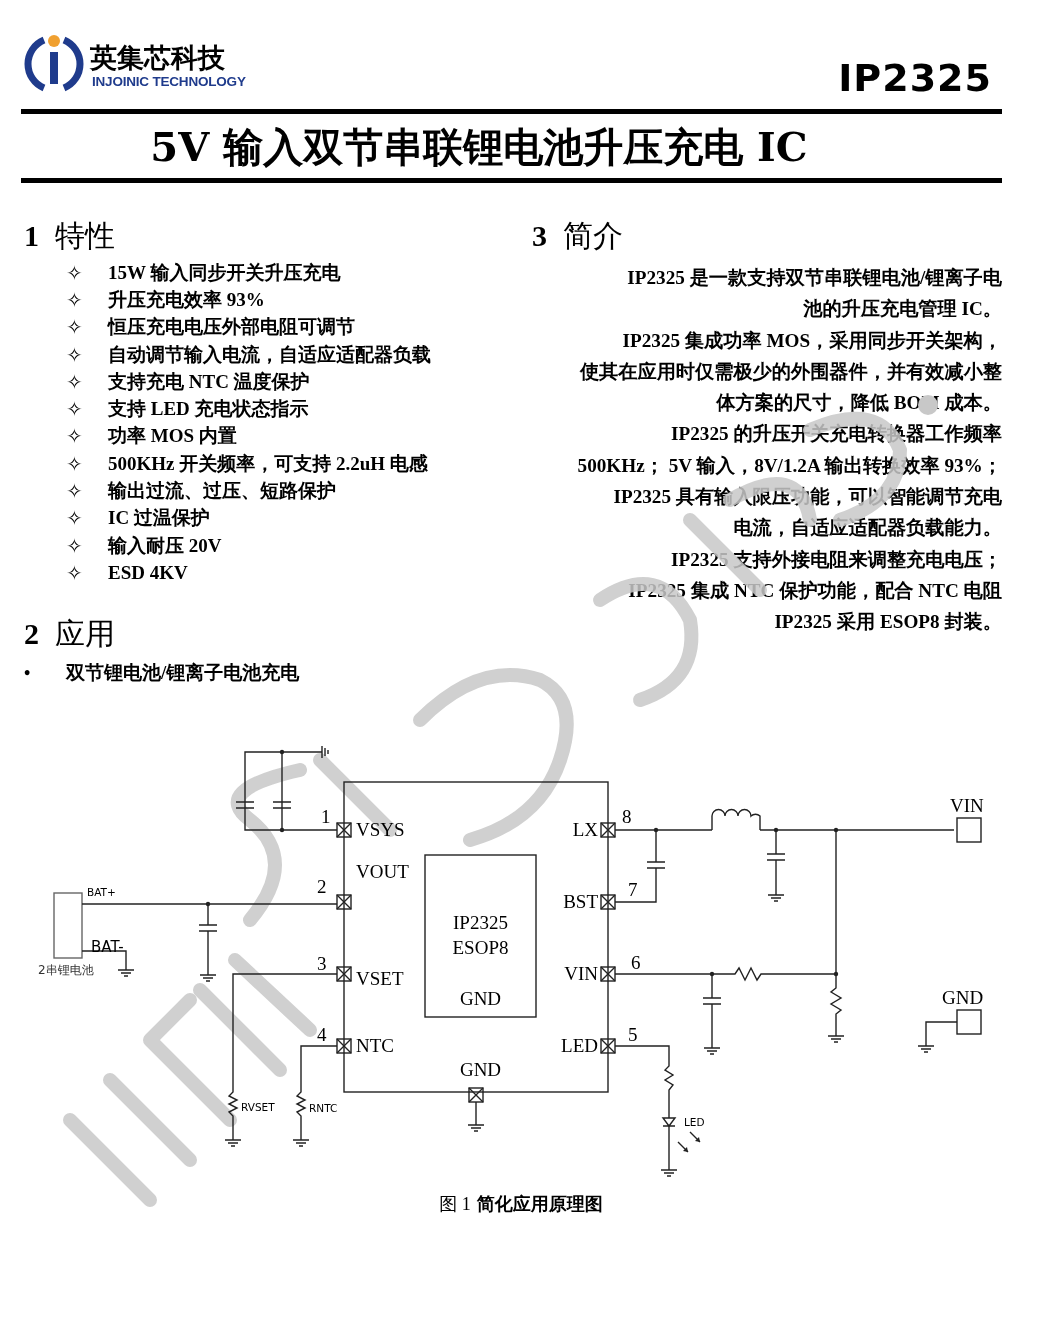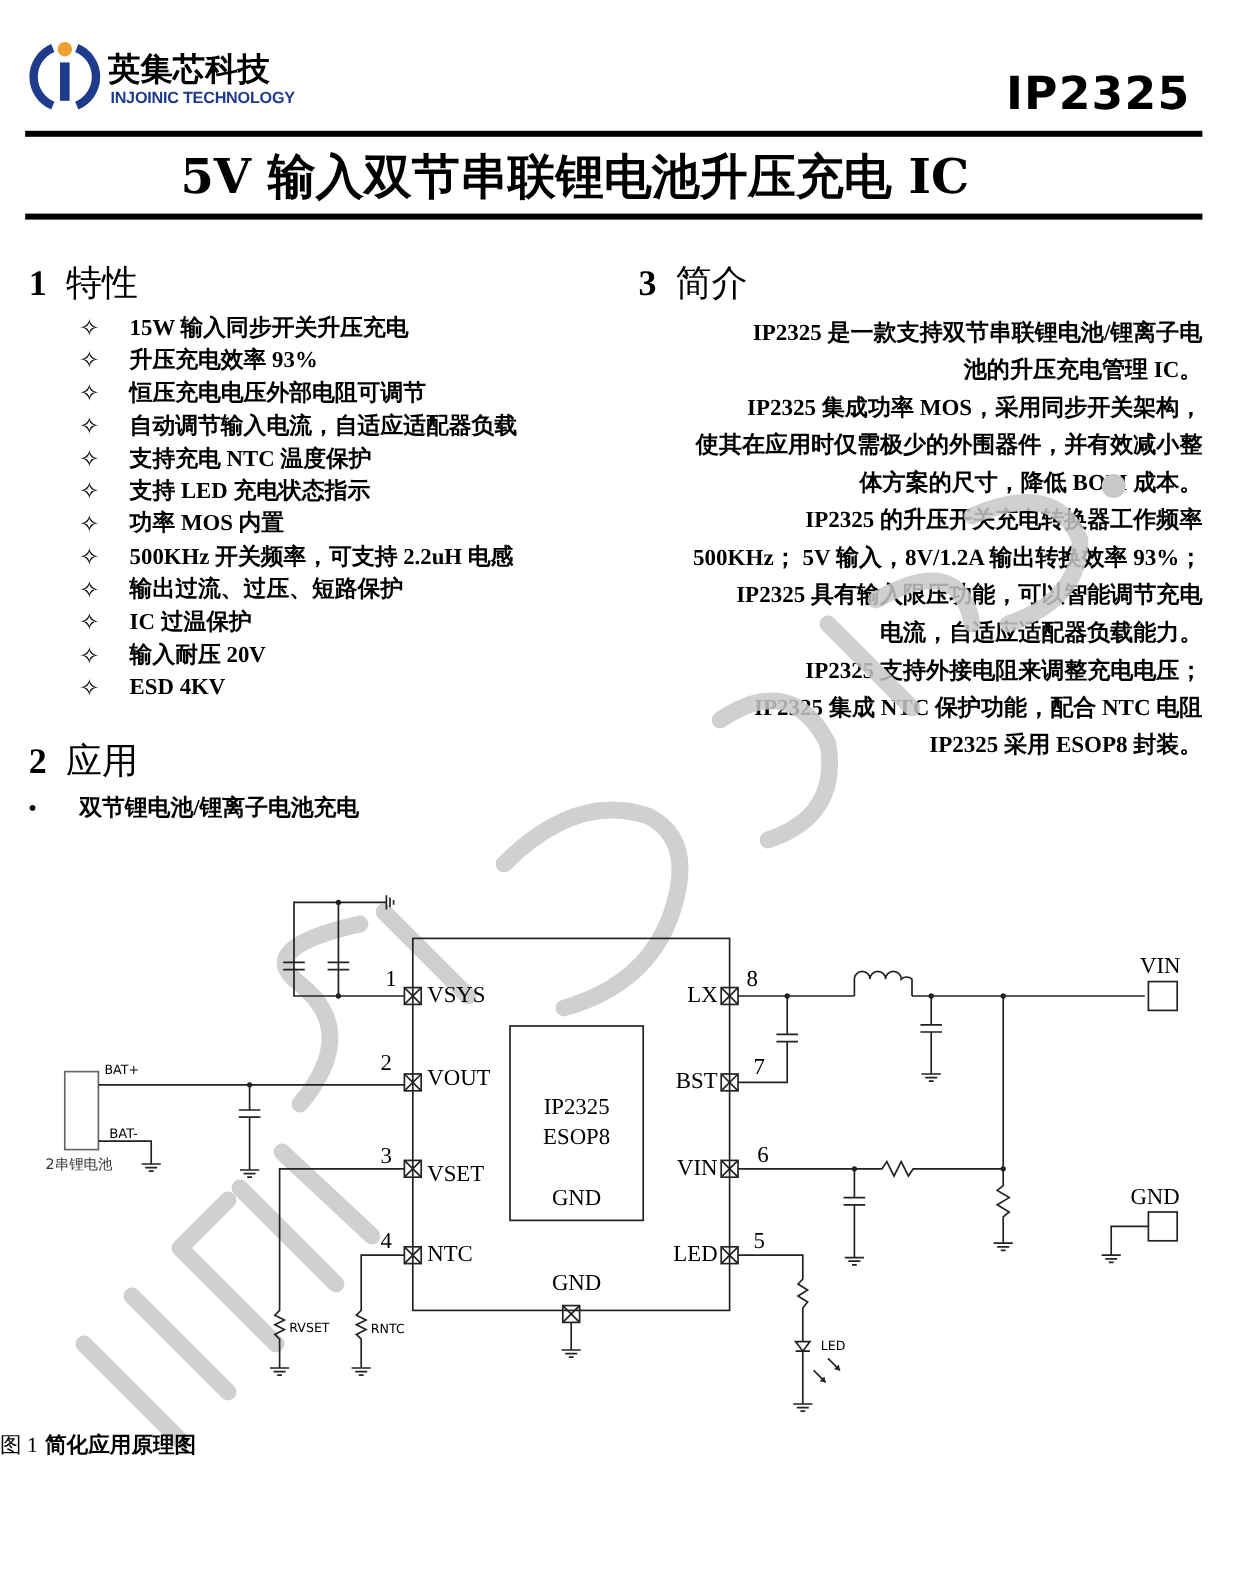"VOUT" div.abs { top: 888px -> 861px }
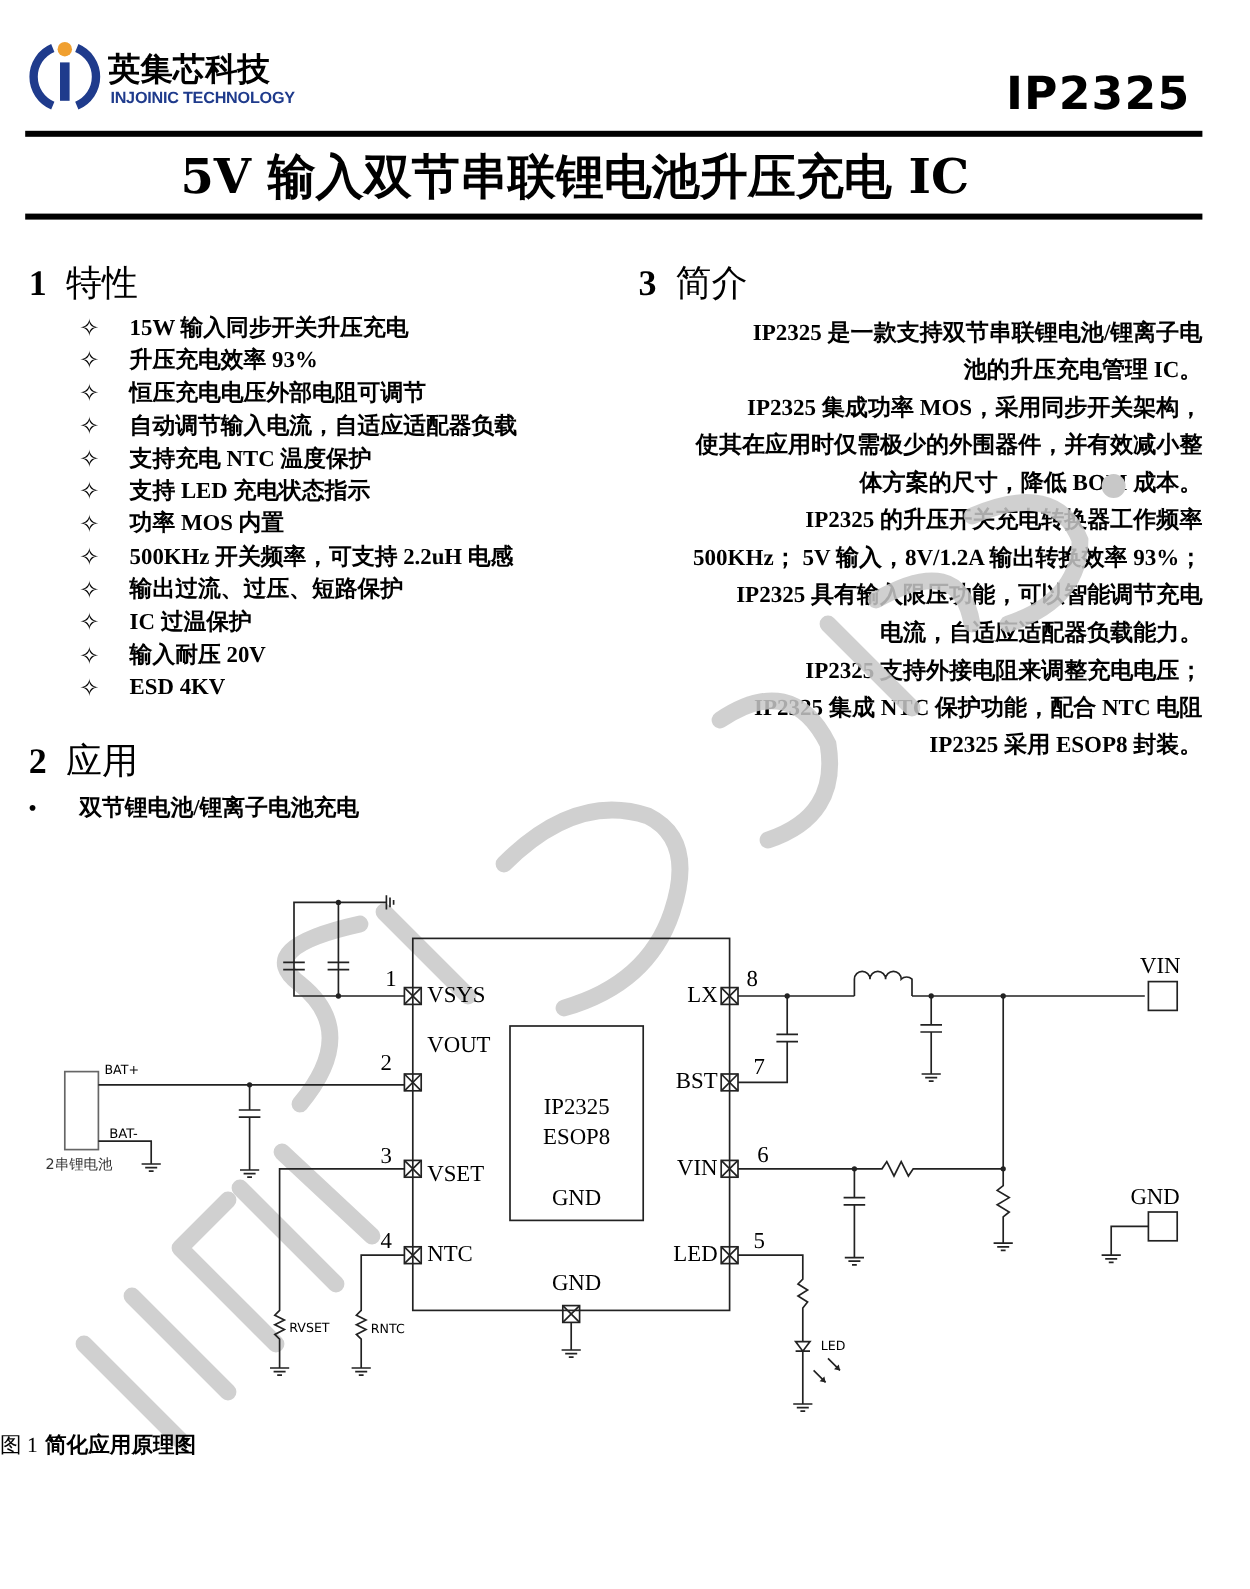"BAT-" div.abs { font-size: 11px -> 15px }
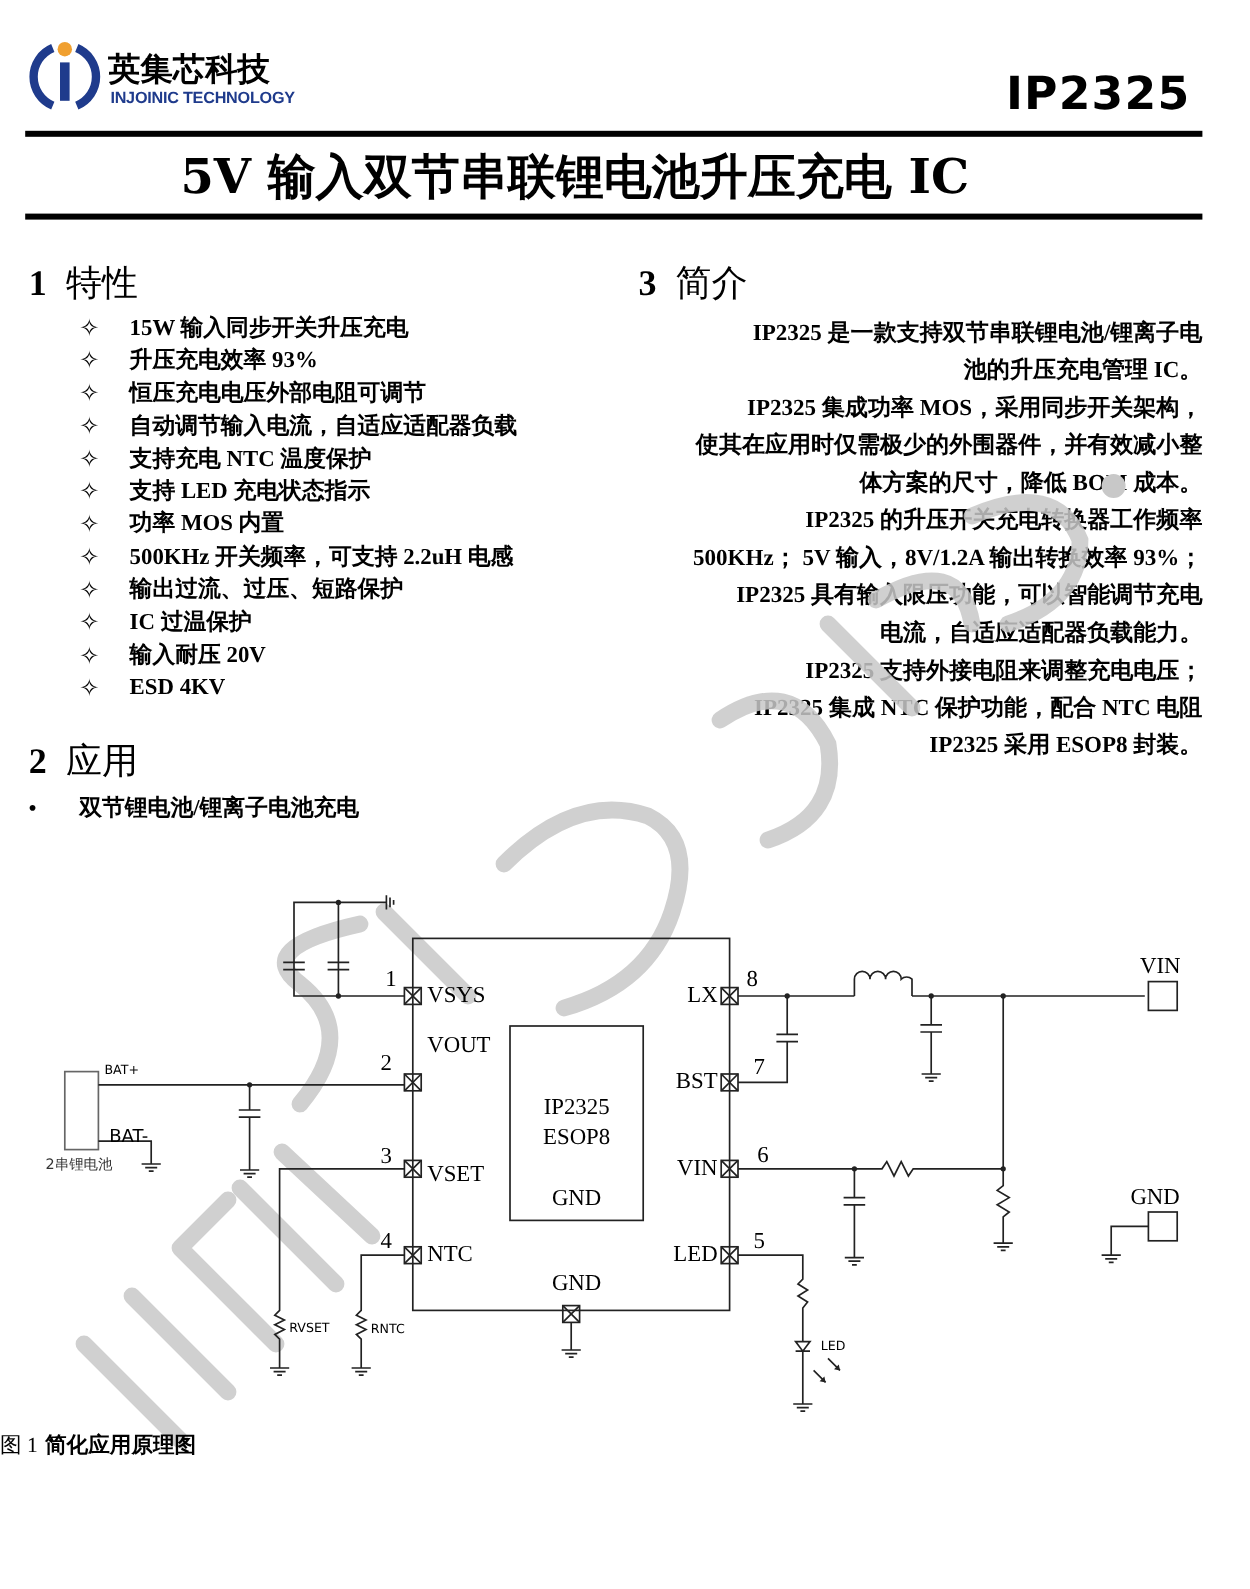"图 1 简化应用原理图" .caption { text-align: left -> center }
